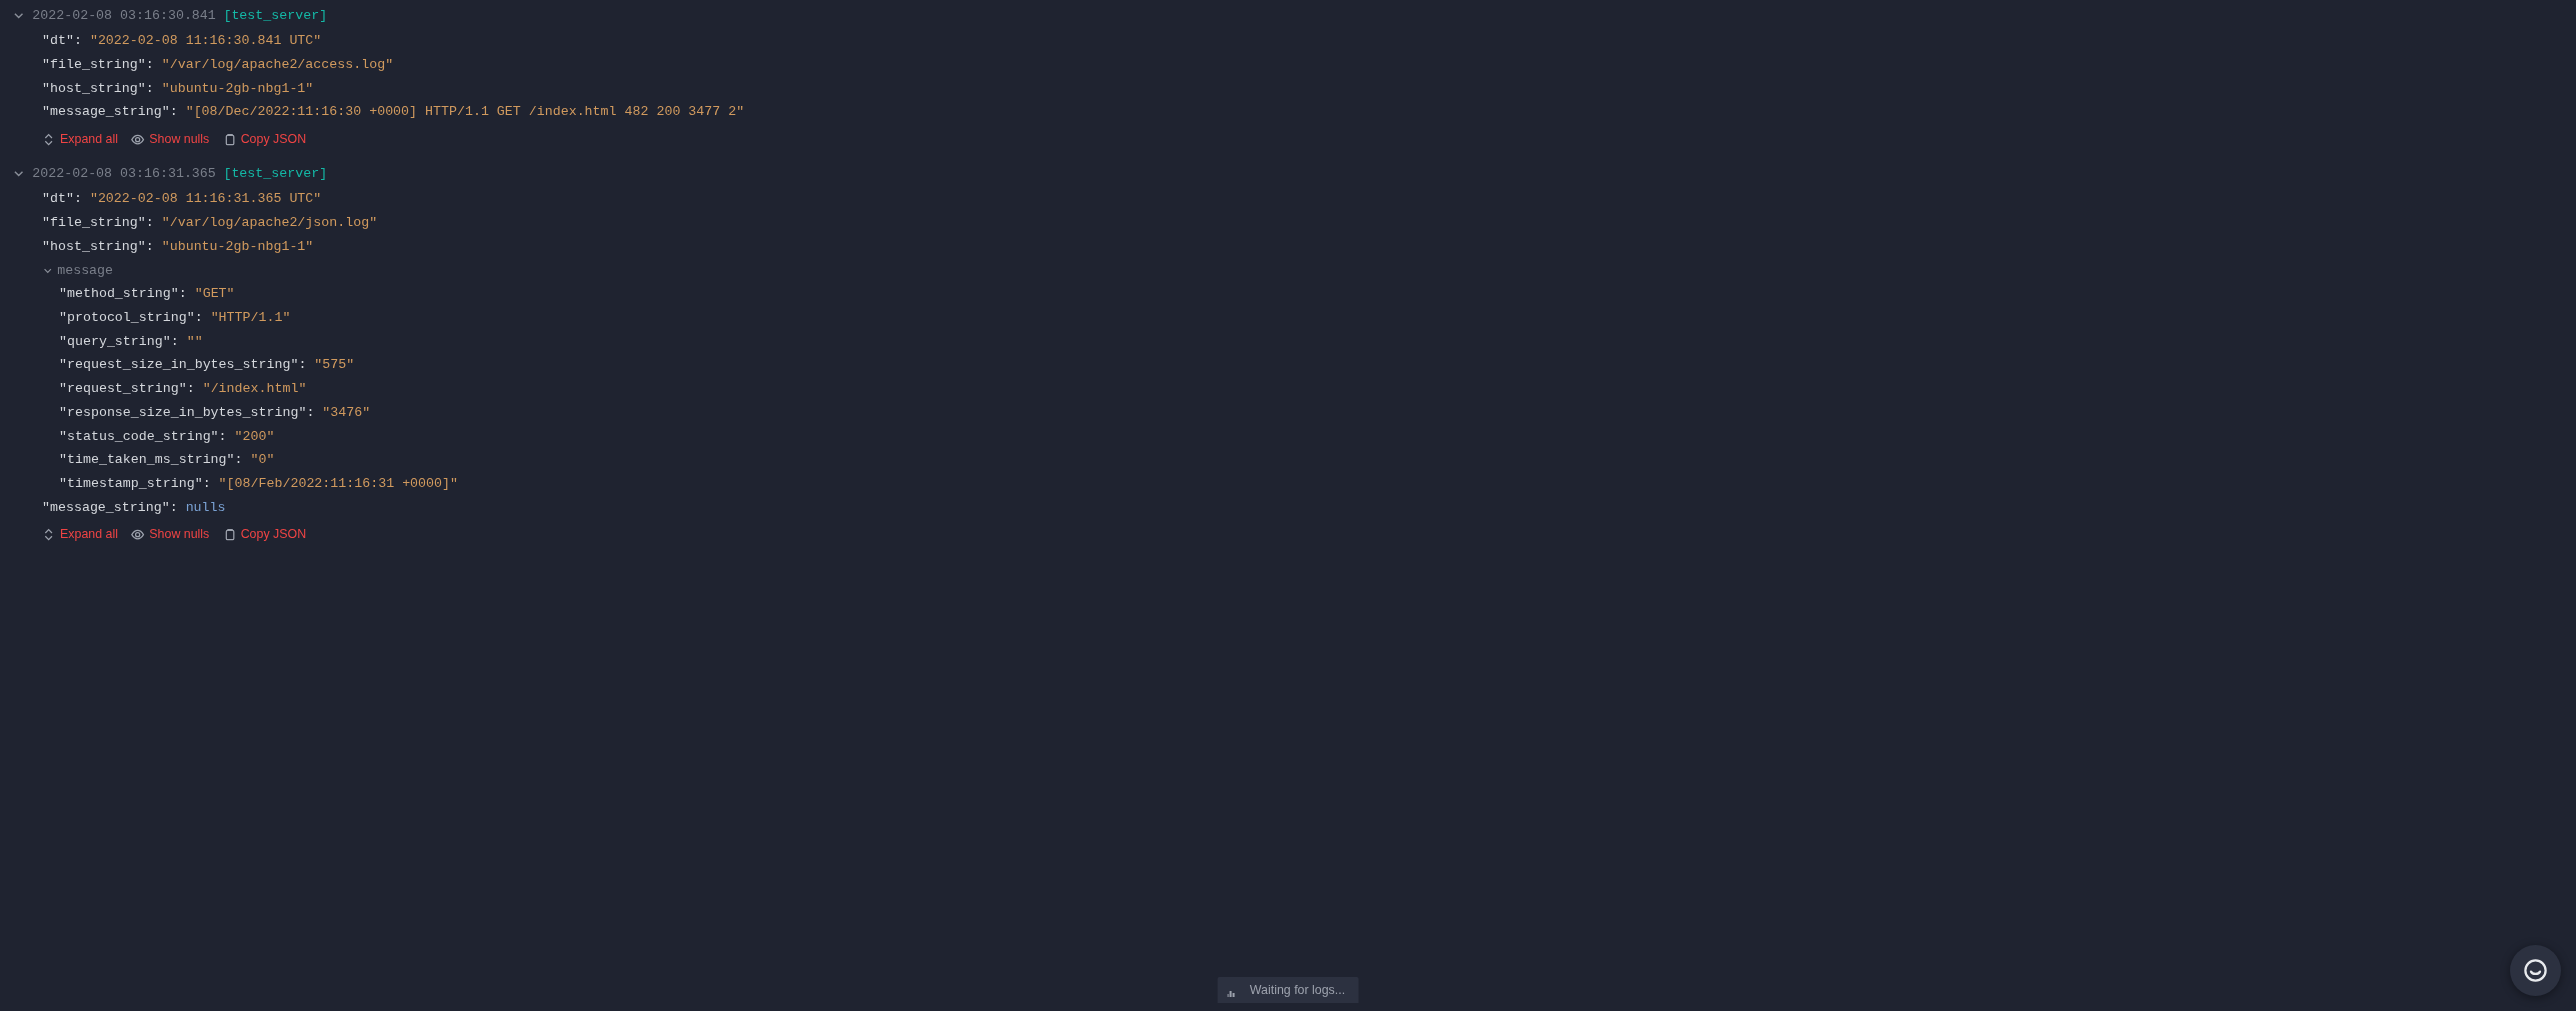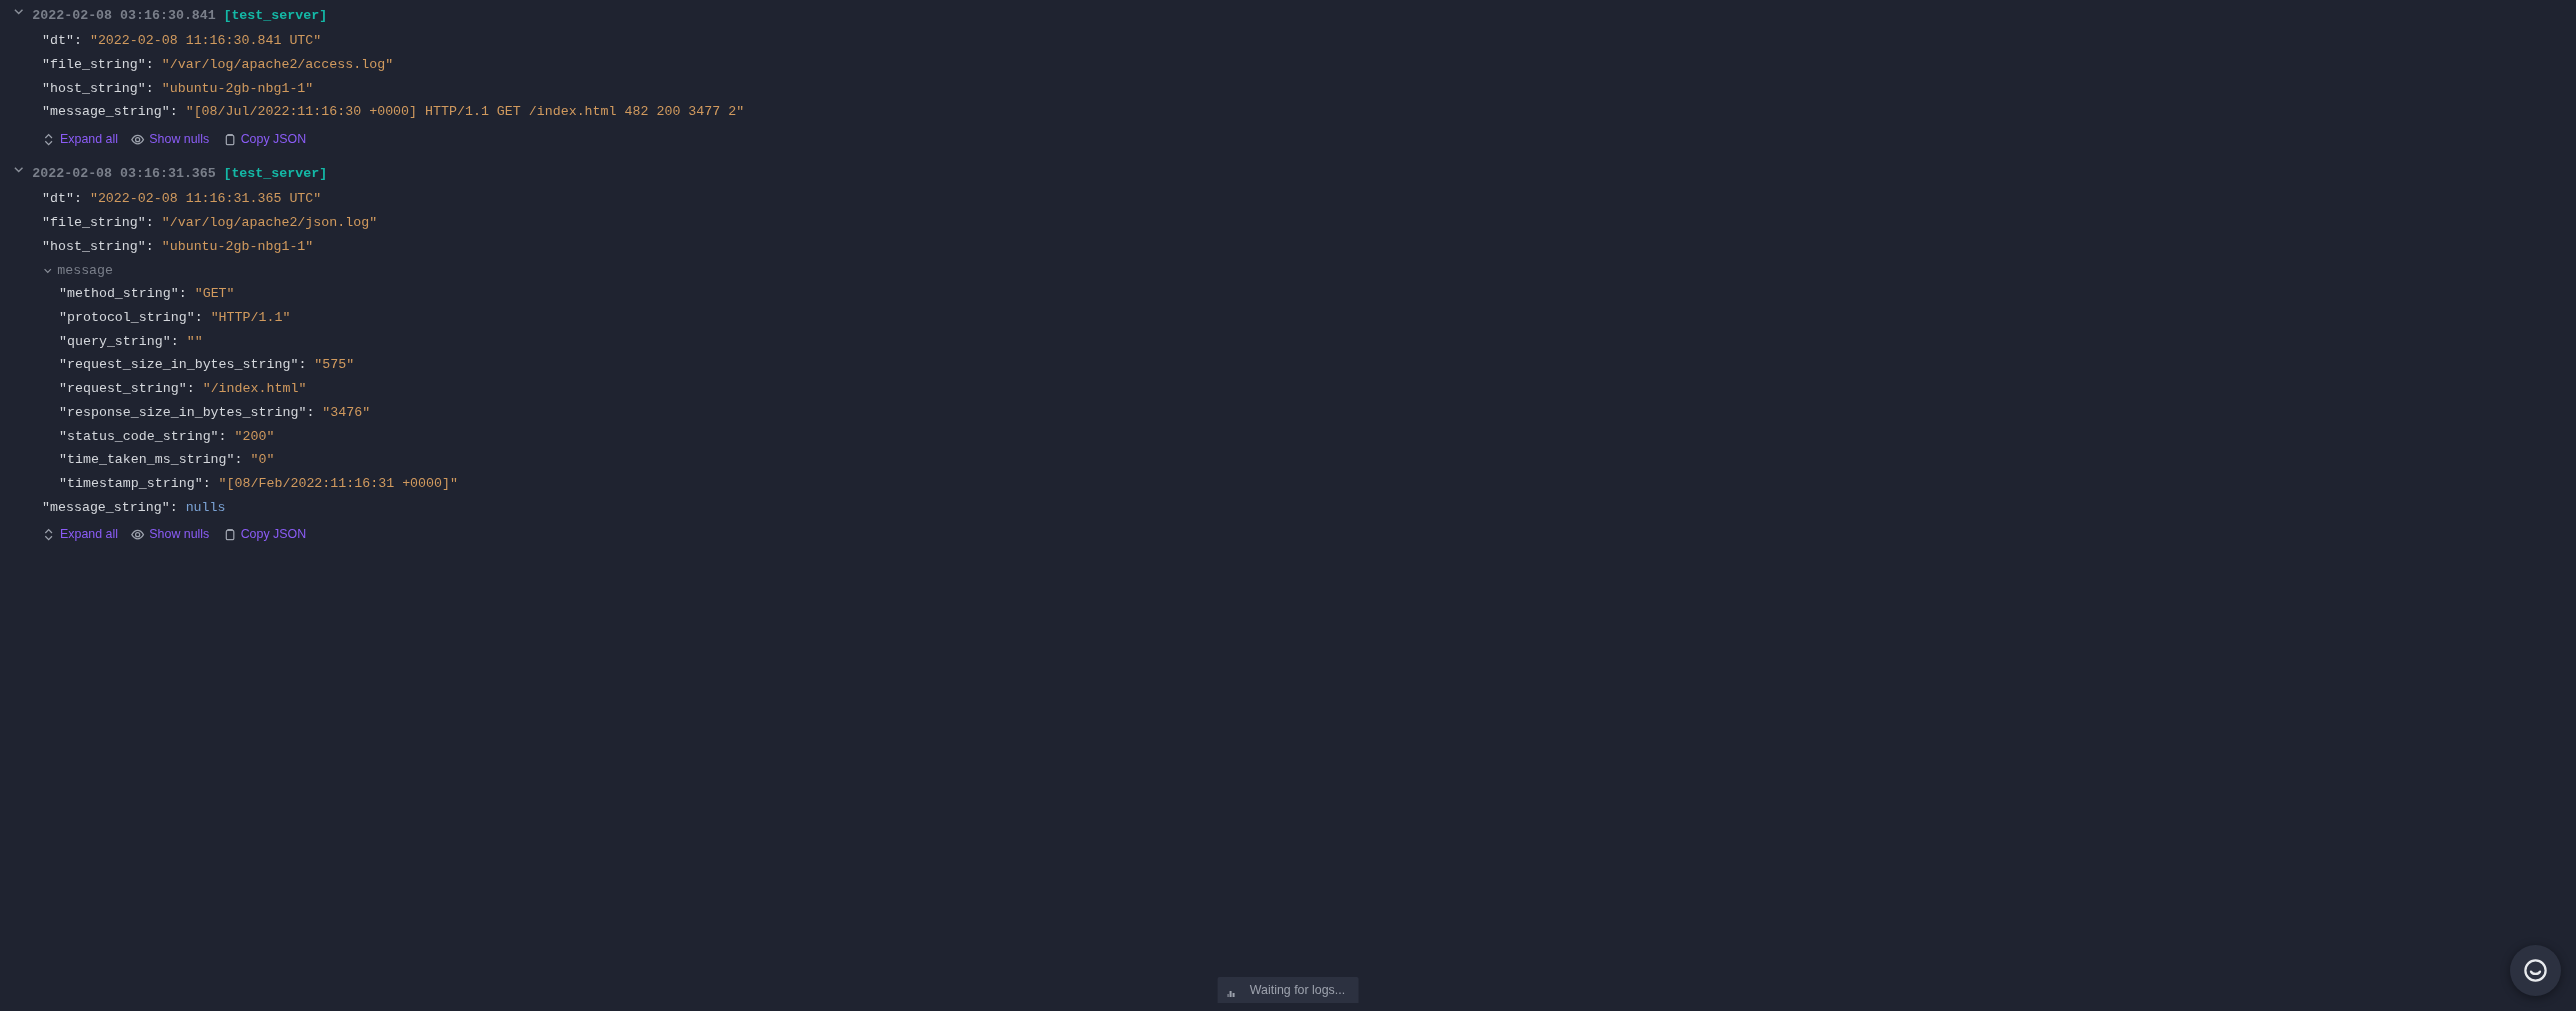"2022-02-08 03:16:30.841" .log-header { align-items: flex-start -> center; font-weight: bold -> none }
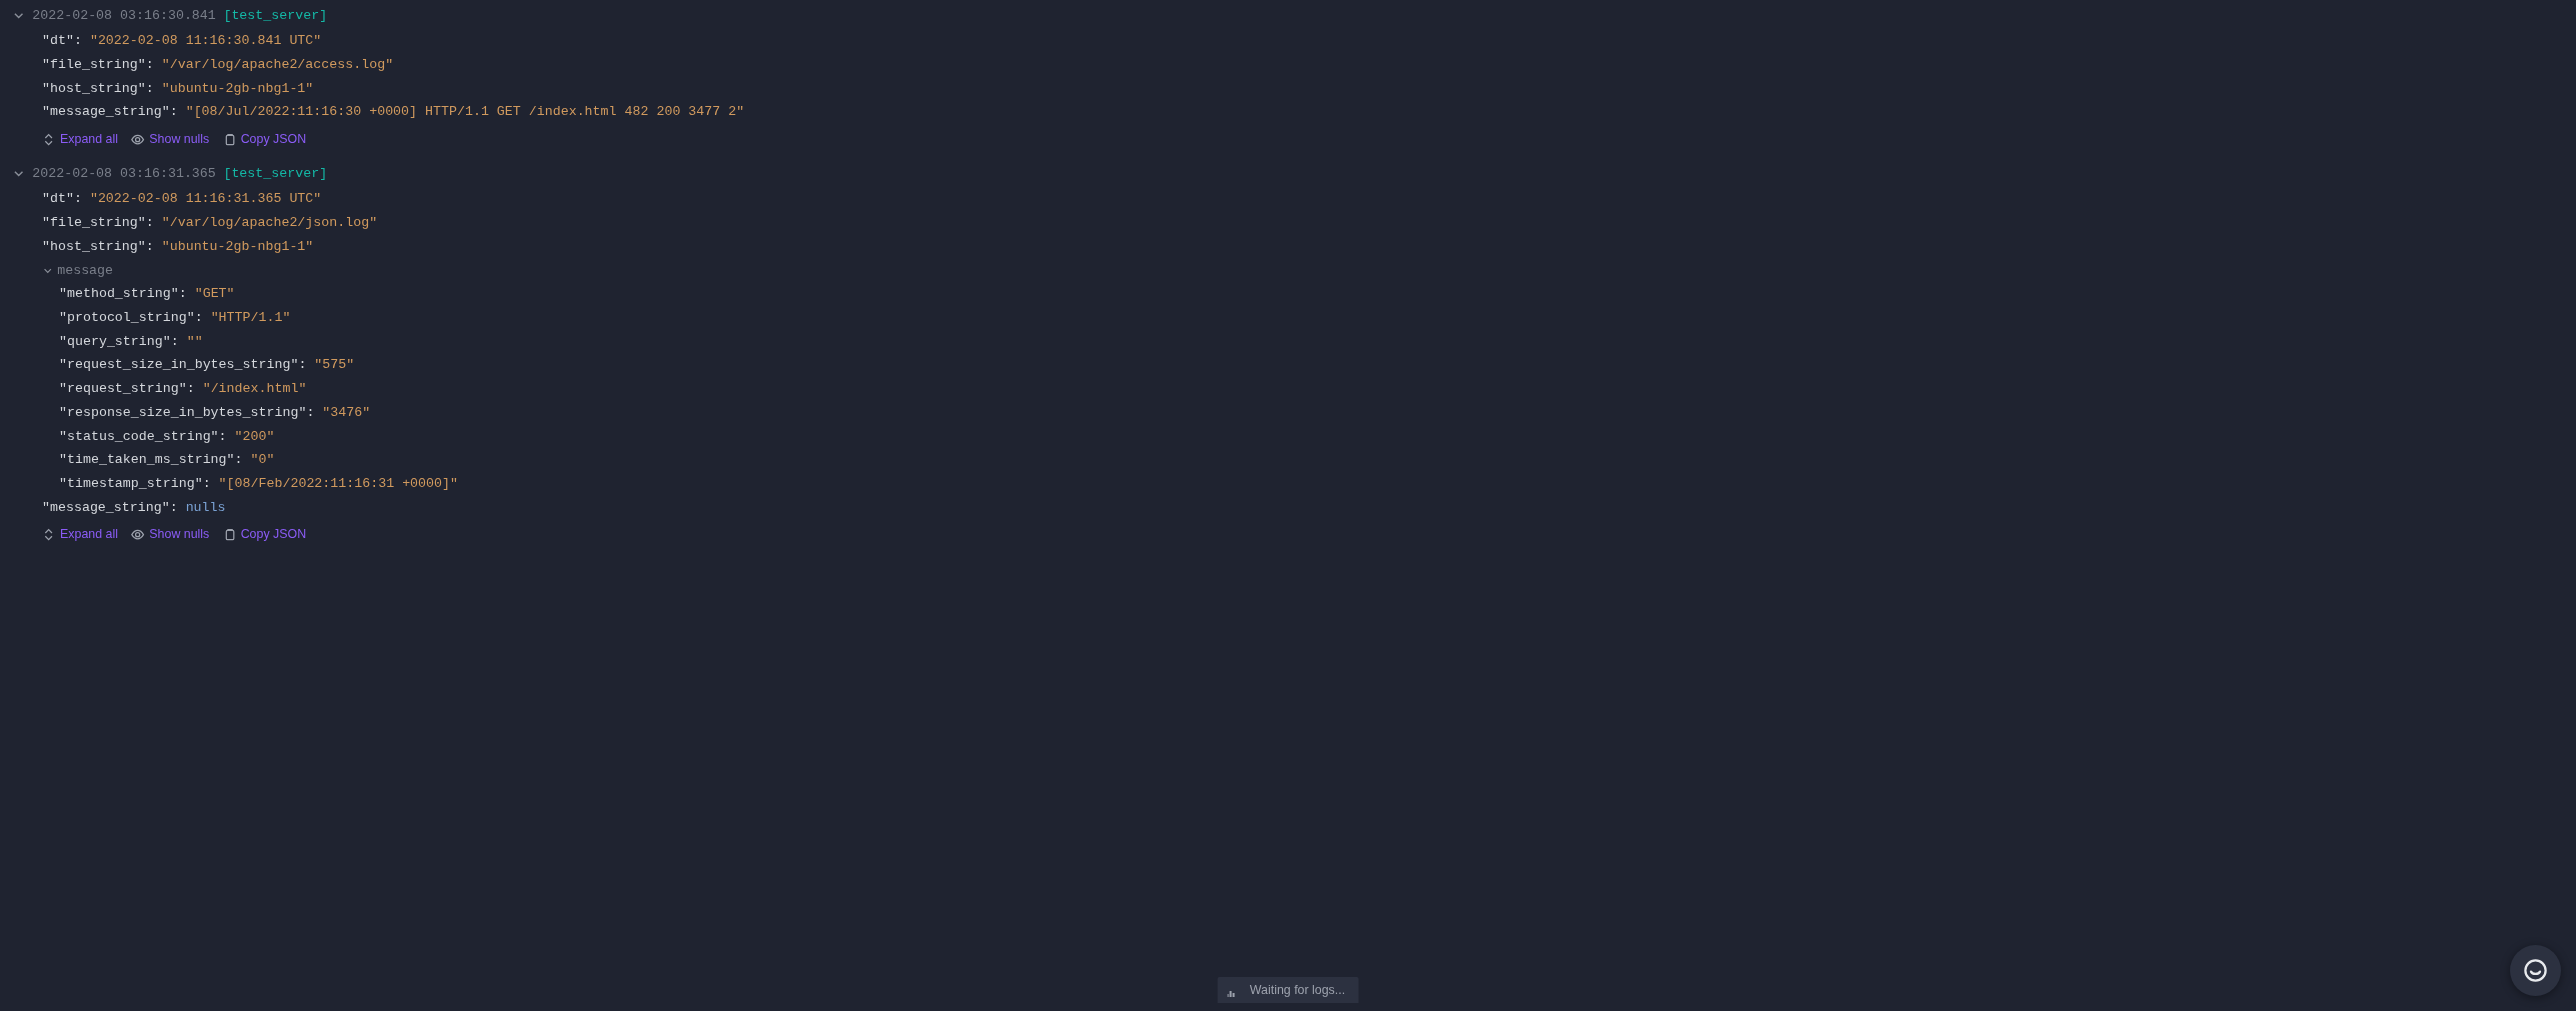"[08/Jul/2022:11:16:30 +0000] HTTP/1.1" span { text: 08/Jul/2022:11:16:30 -> 08/Dec/2022:11:16:30 }
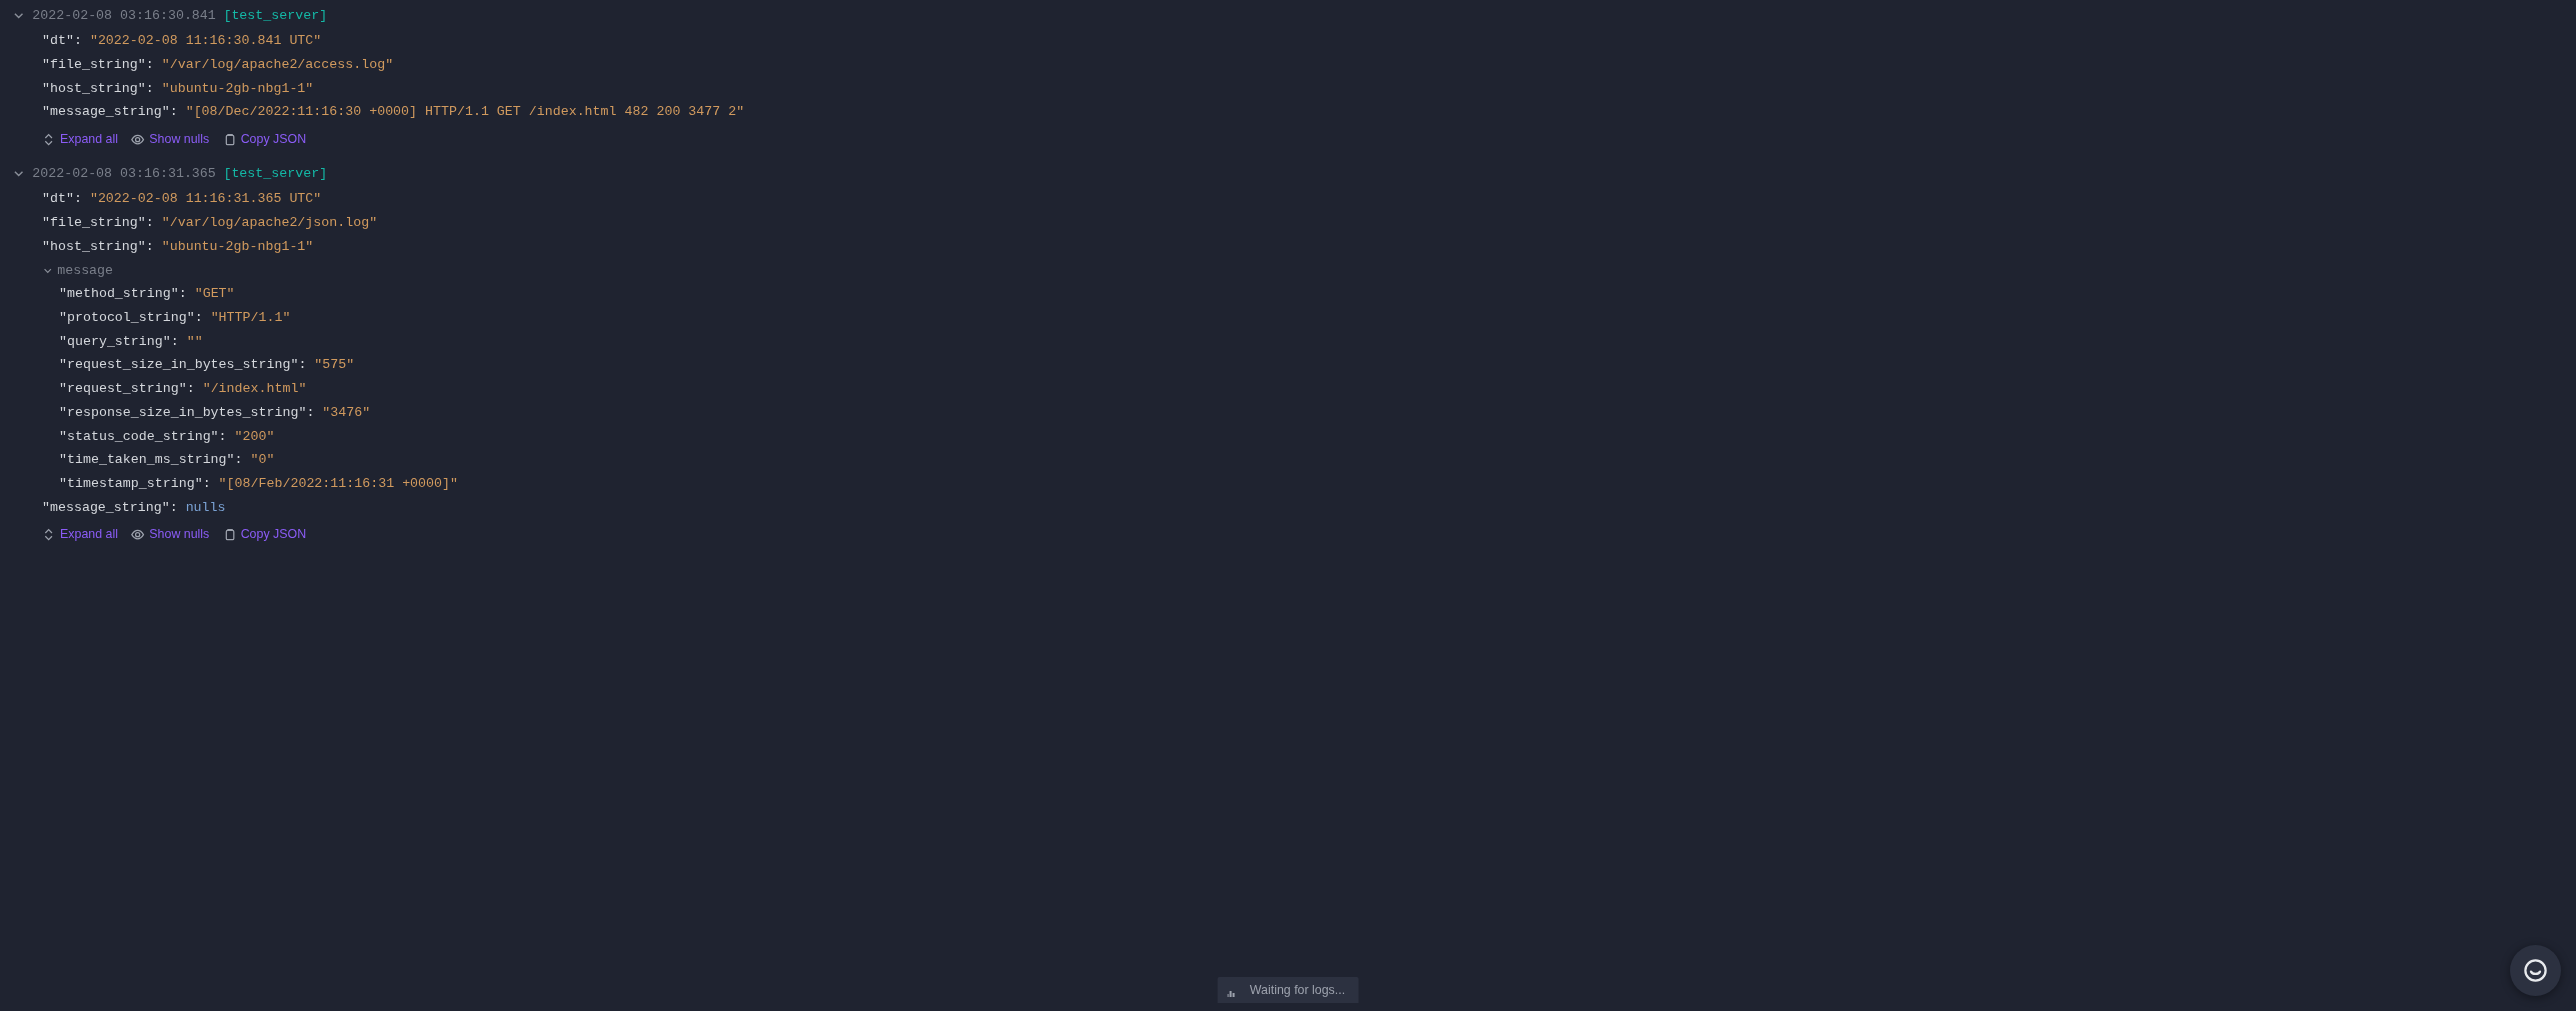"Expand all" .log-actions { color: #8b5cf6 -> #ef4444 }
